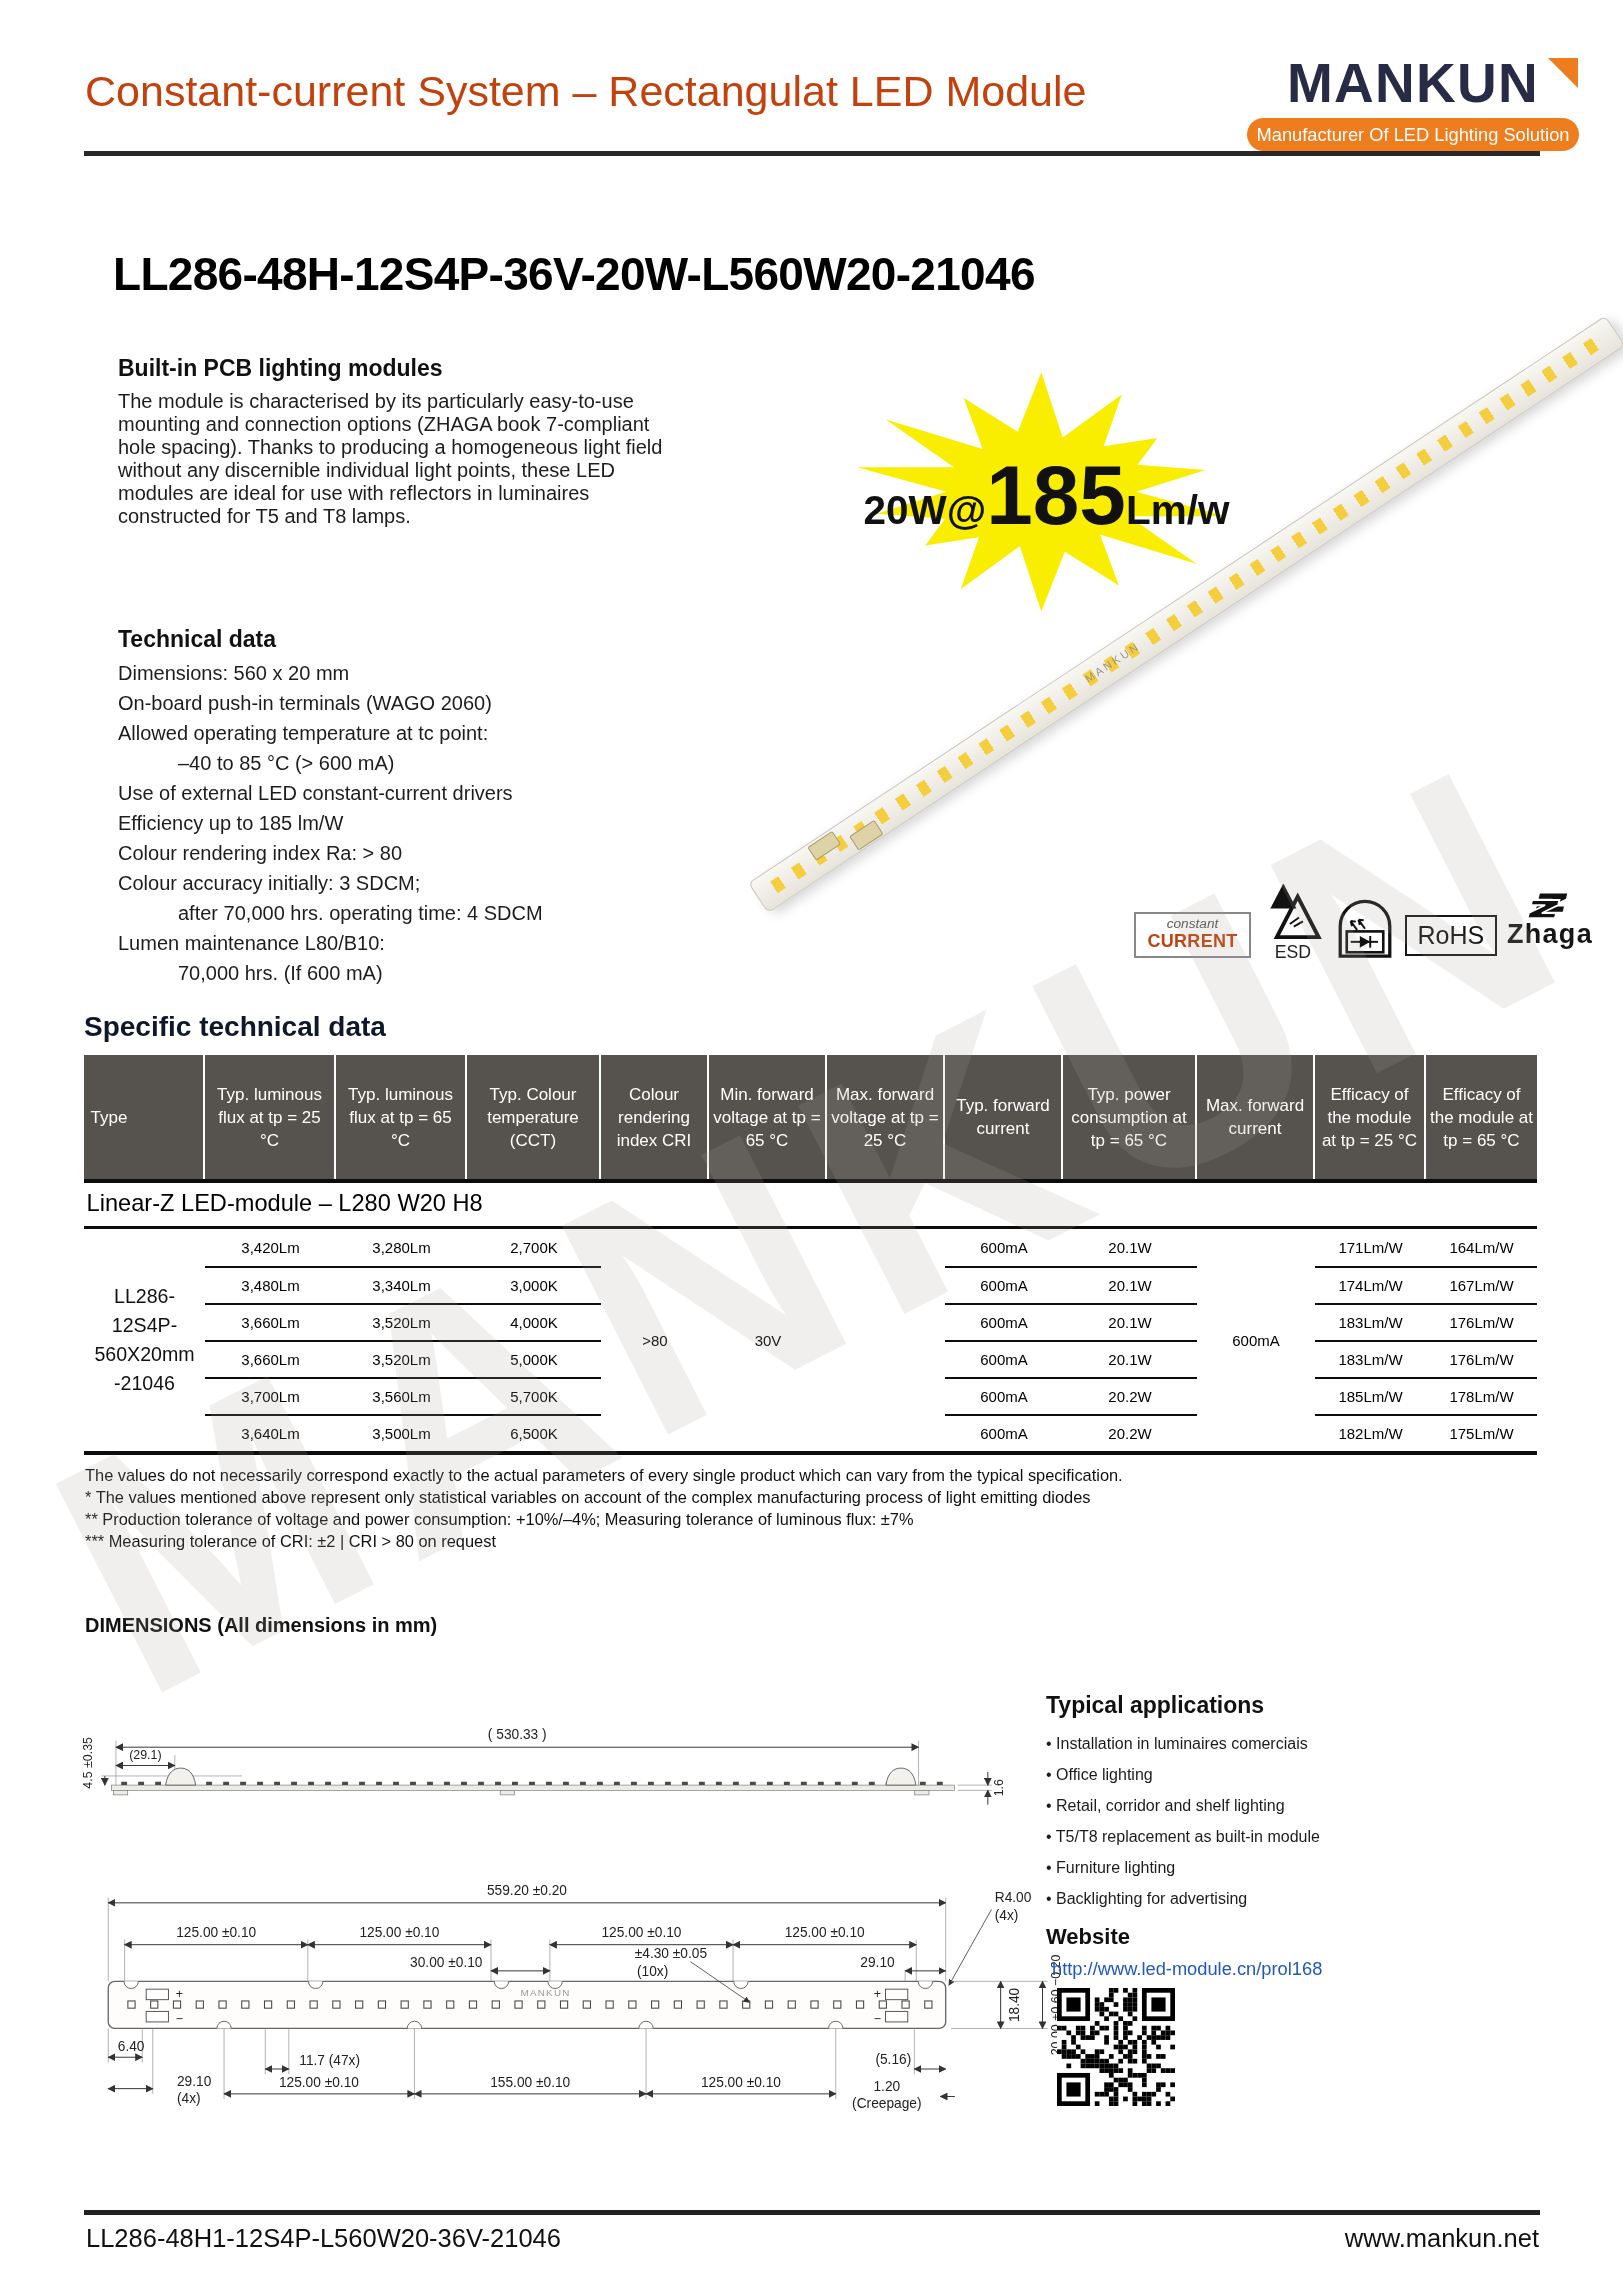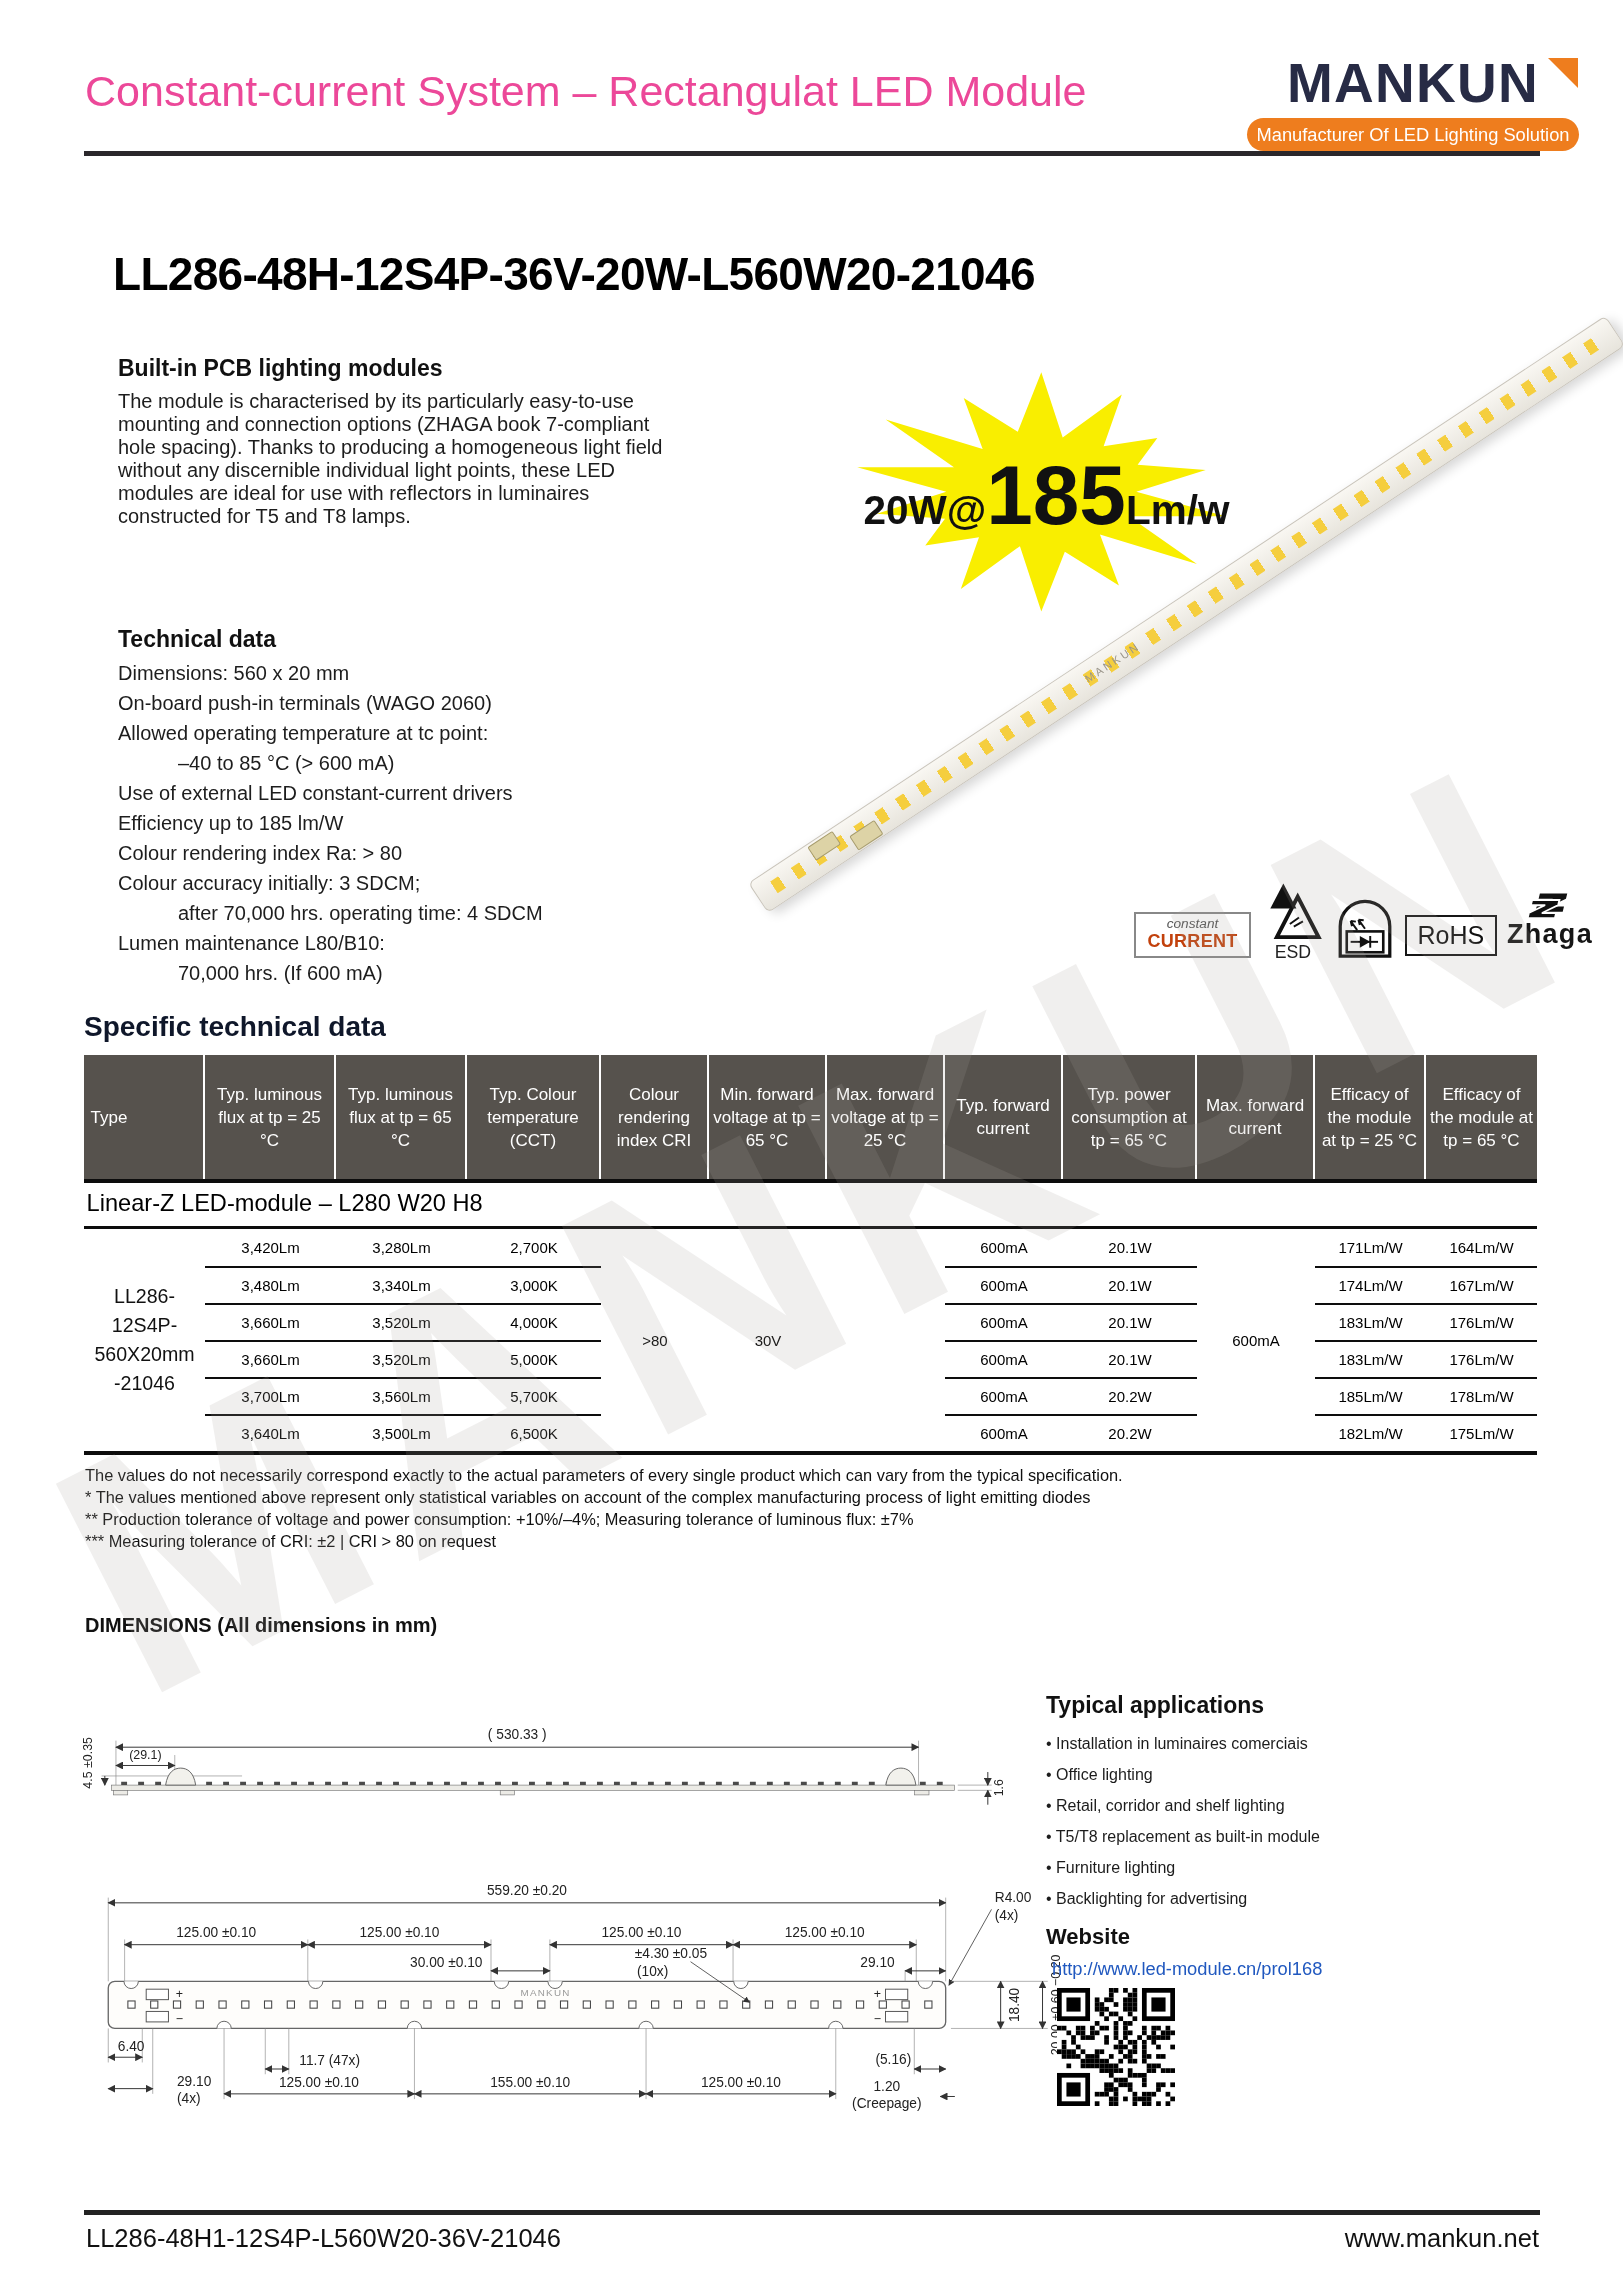"Constant-current System – Rectangulat" .doc-title { color: #ec4899 -> #c2410c }
